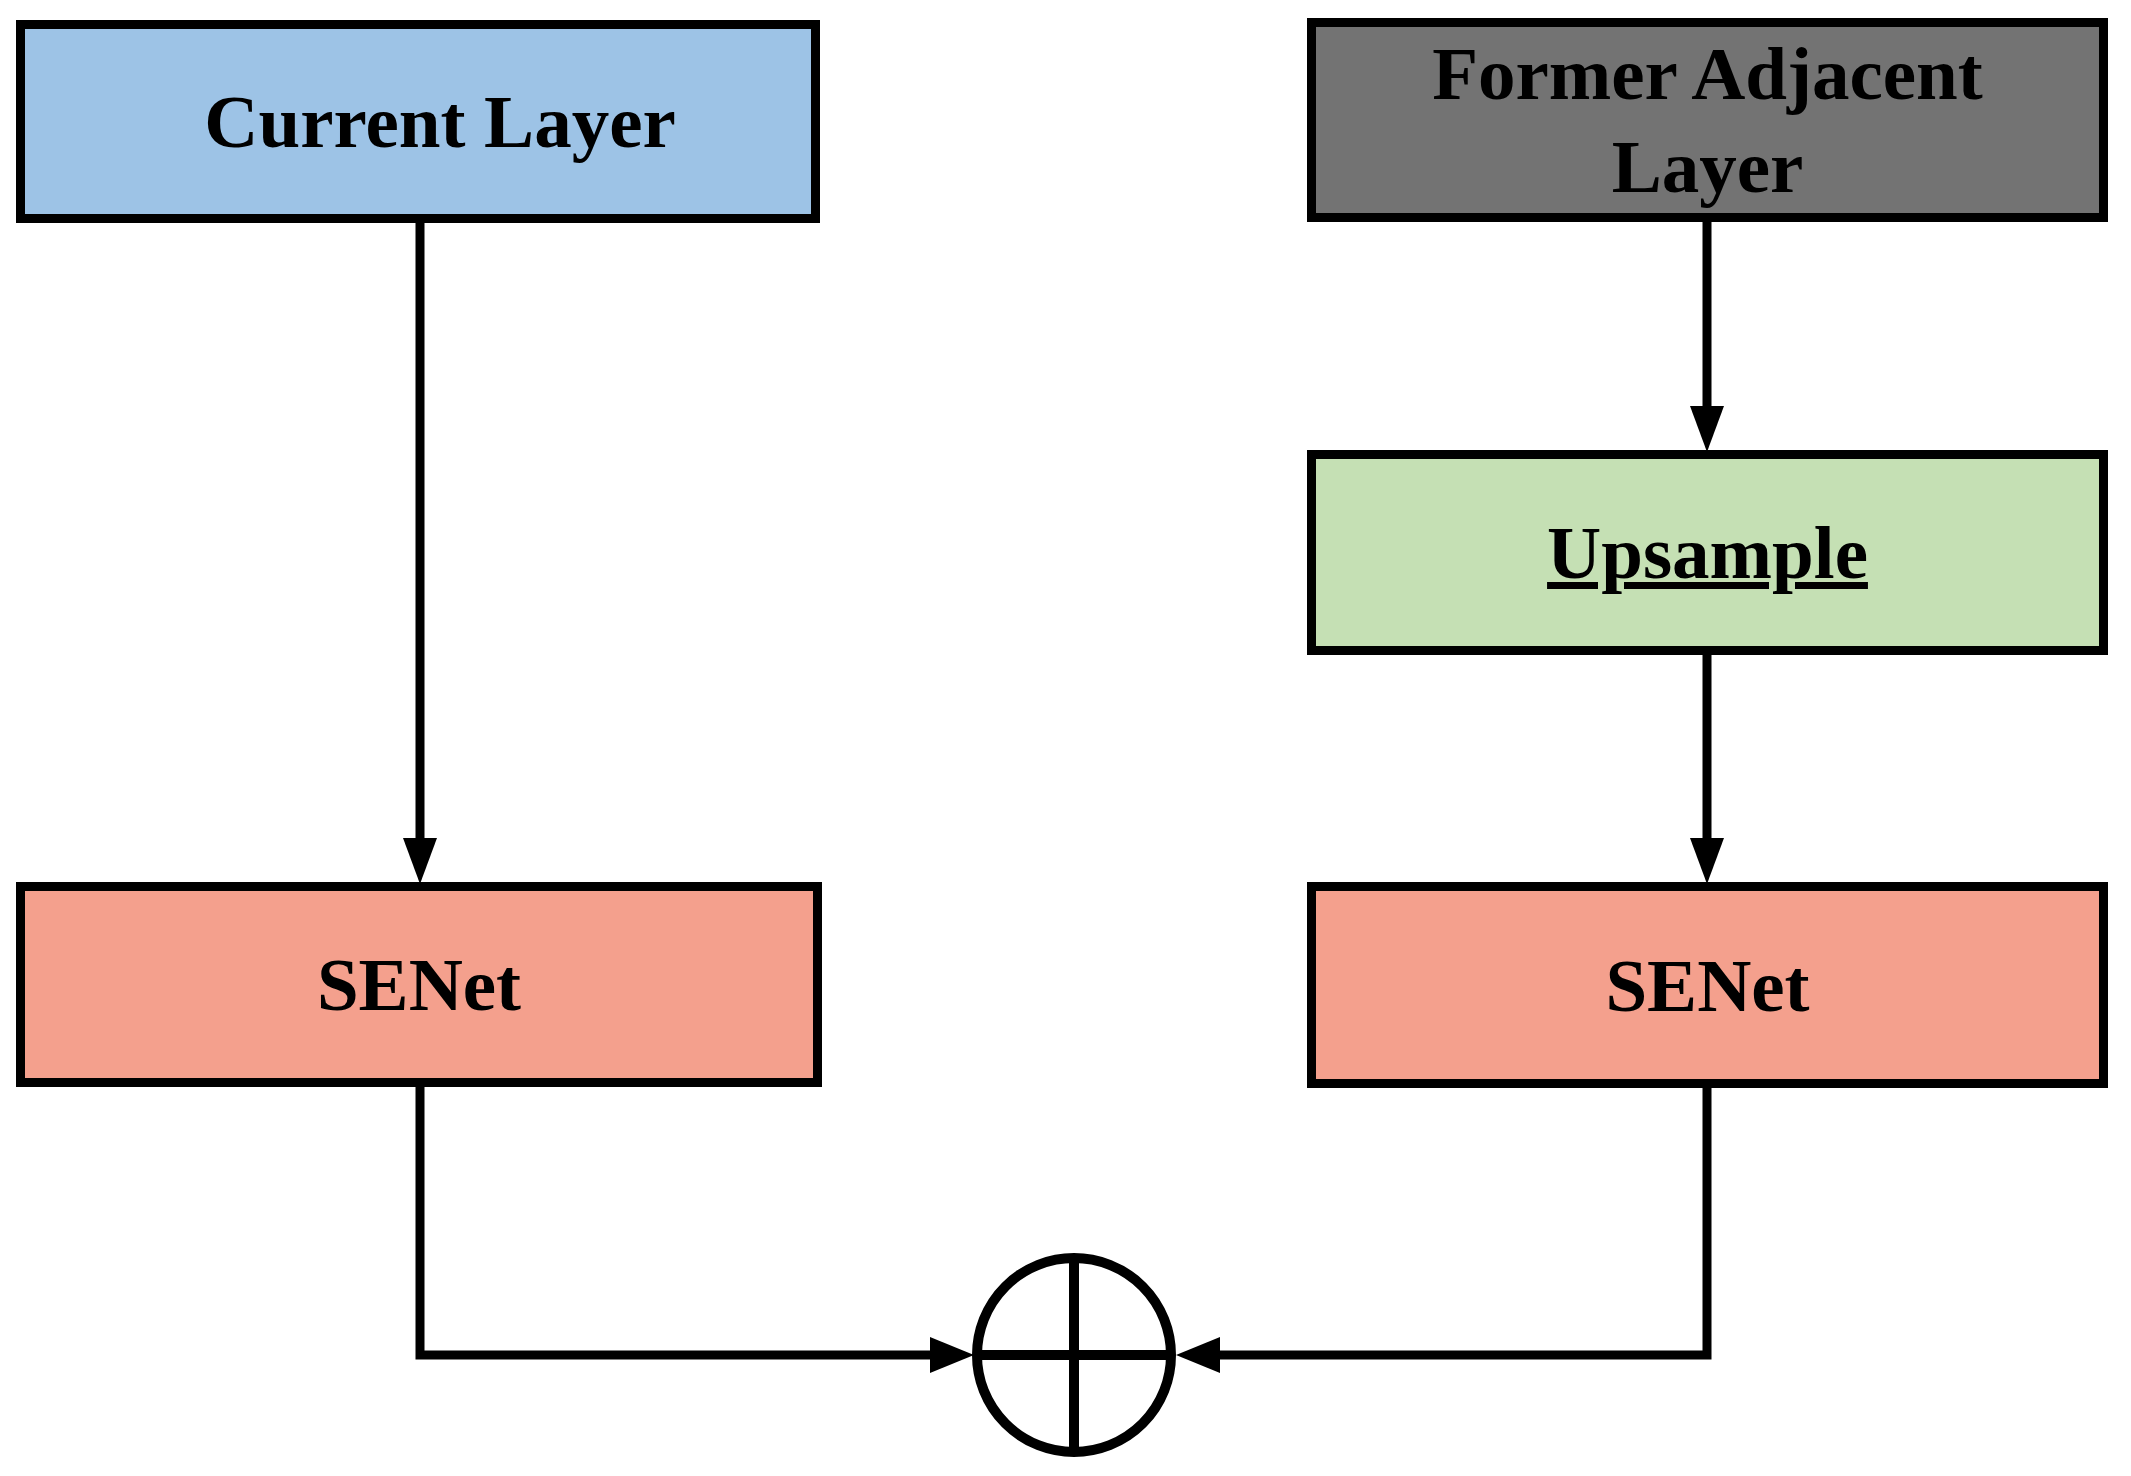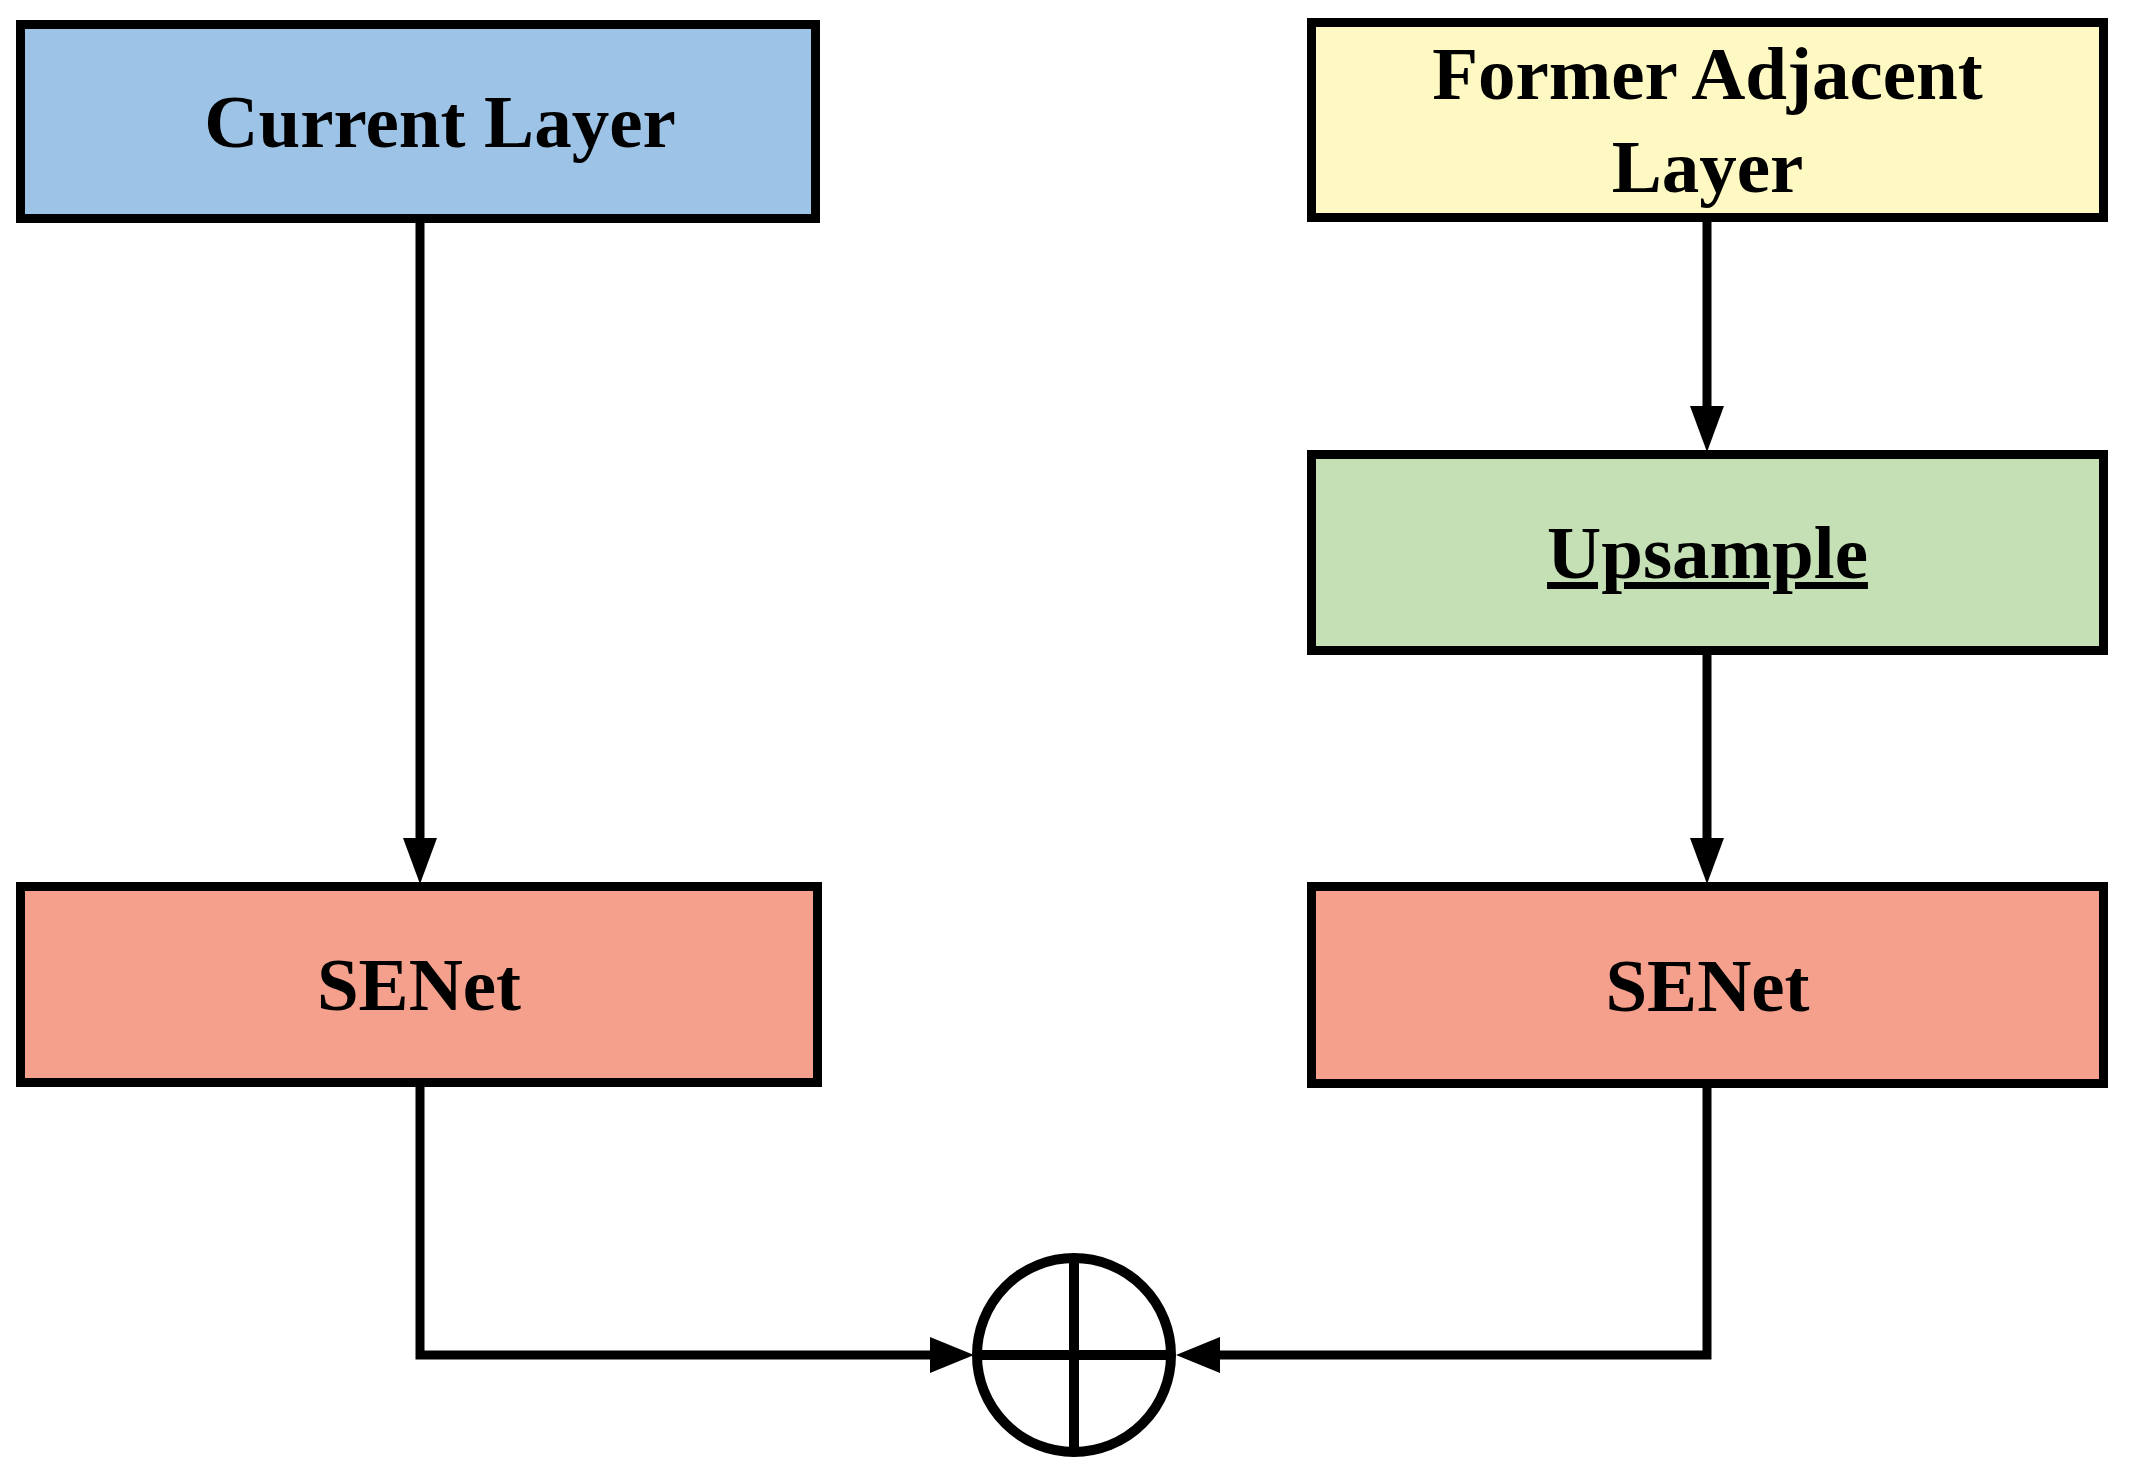"Former Adjacent Layer" div.node { background-color: #fef9c3 -> #737373 }
